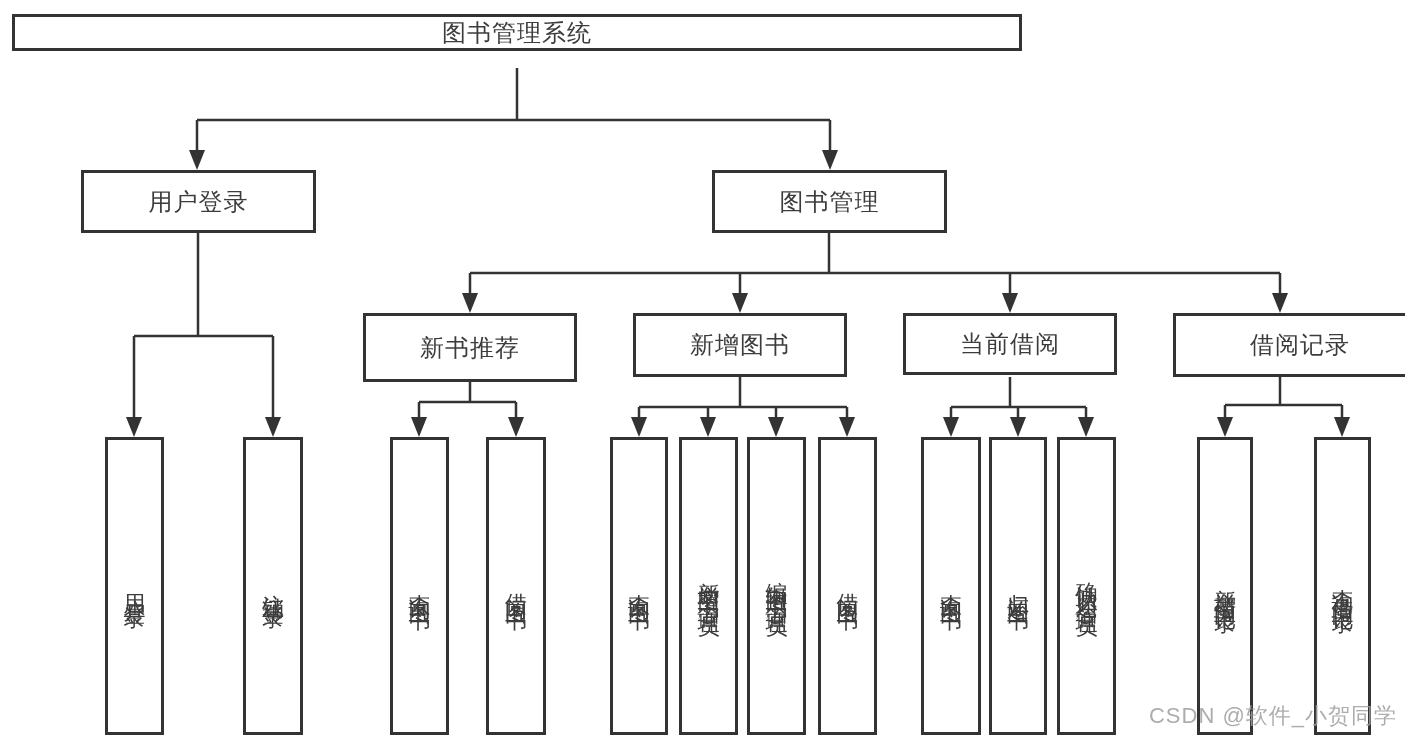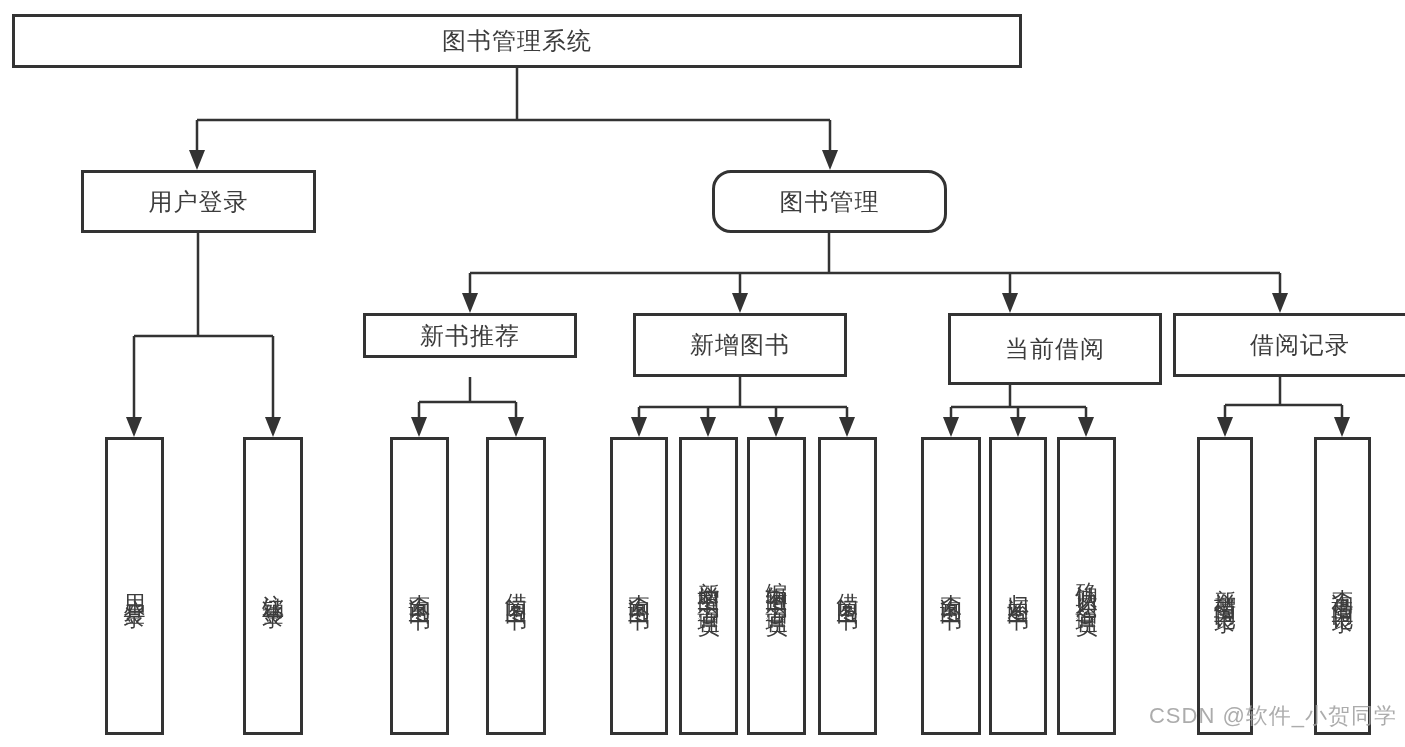"图书管理系统" div.box { height: 54px -> 37px }
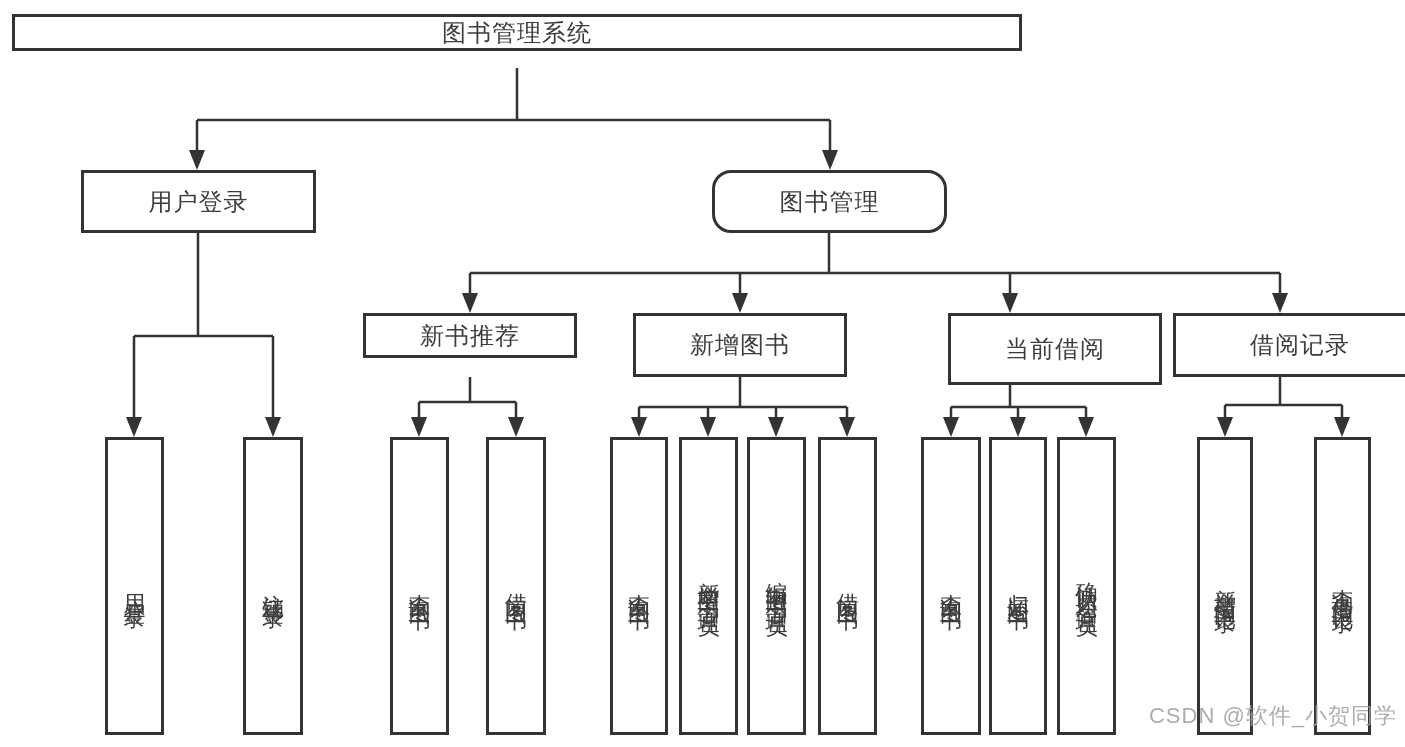"图书管理" div.box { border-radius: 19px -> none }
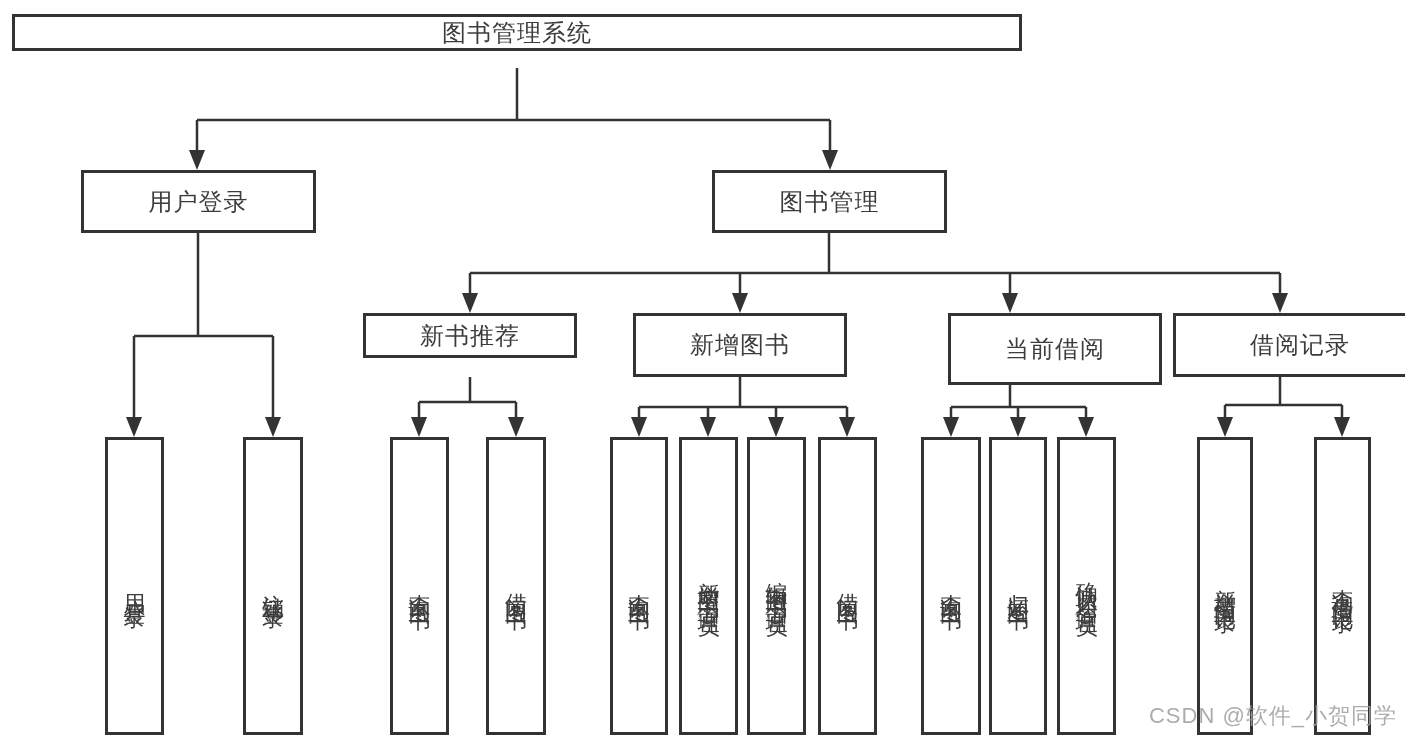"新书推荐" div.box { height: 45px -> 69px }
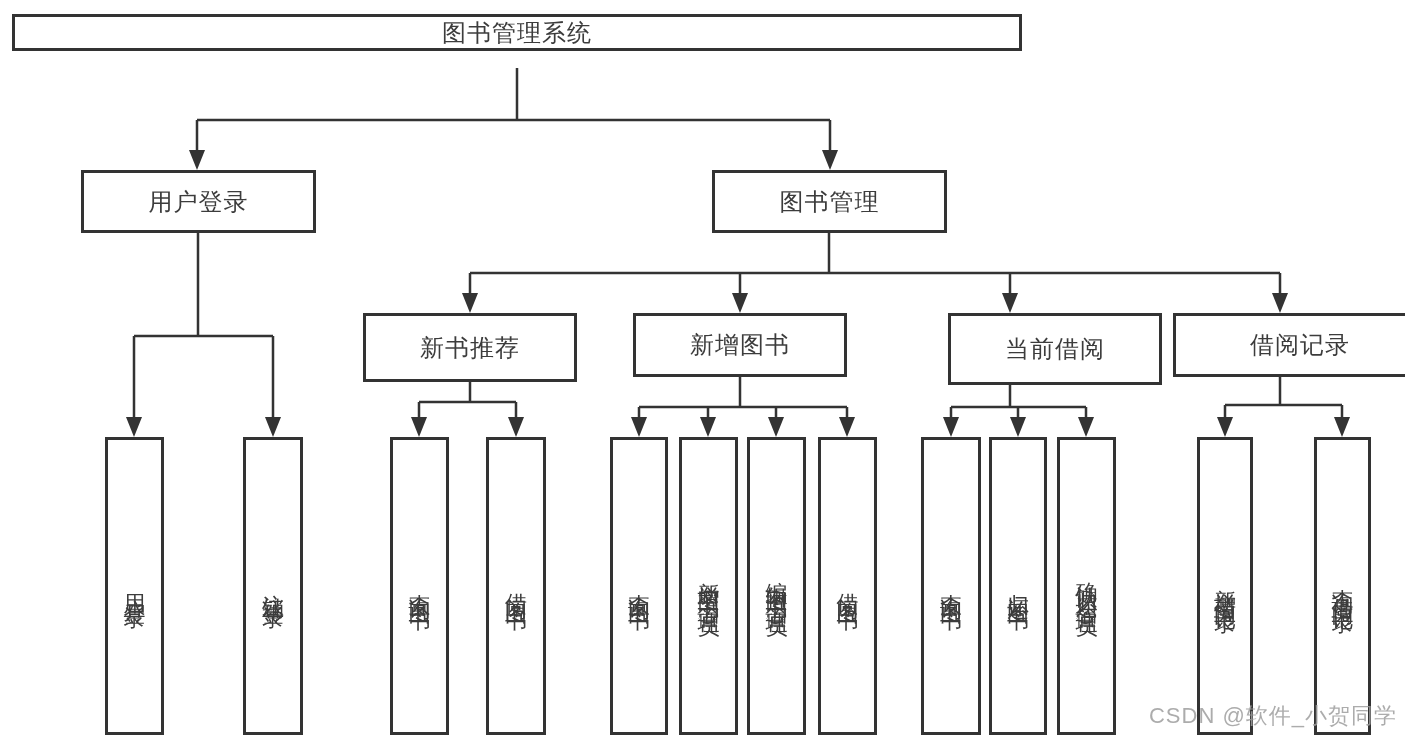"当前借阅" div.box { height: 72px -> 62px; left: 948px -> 903px }
